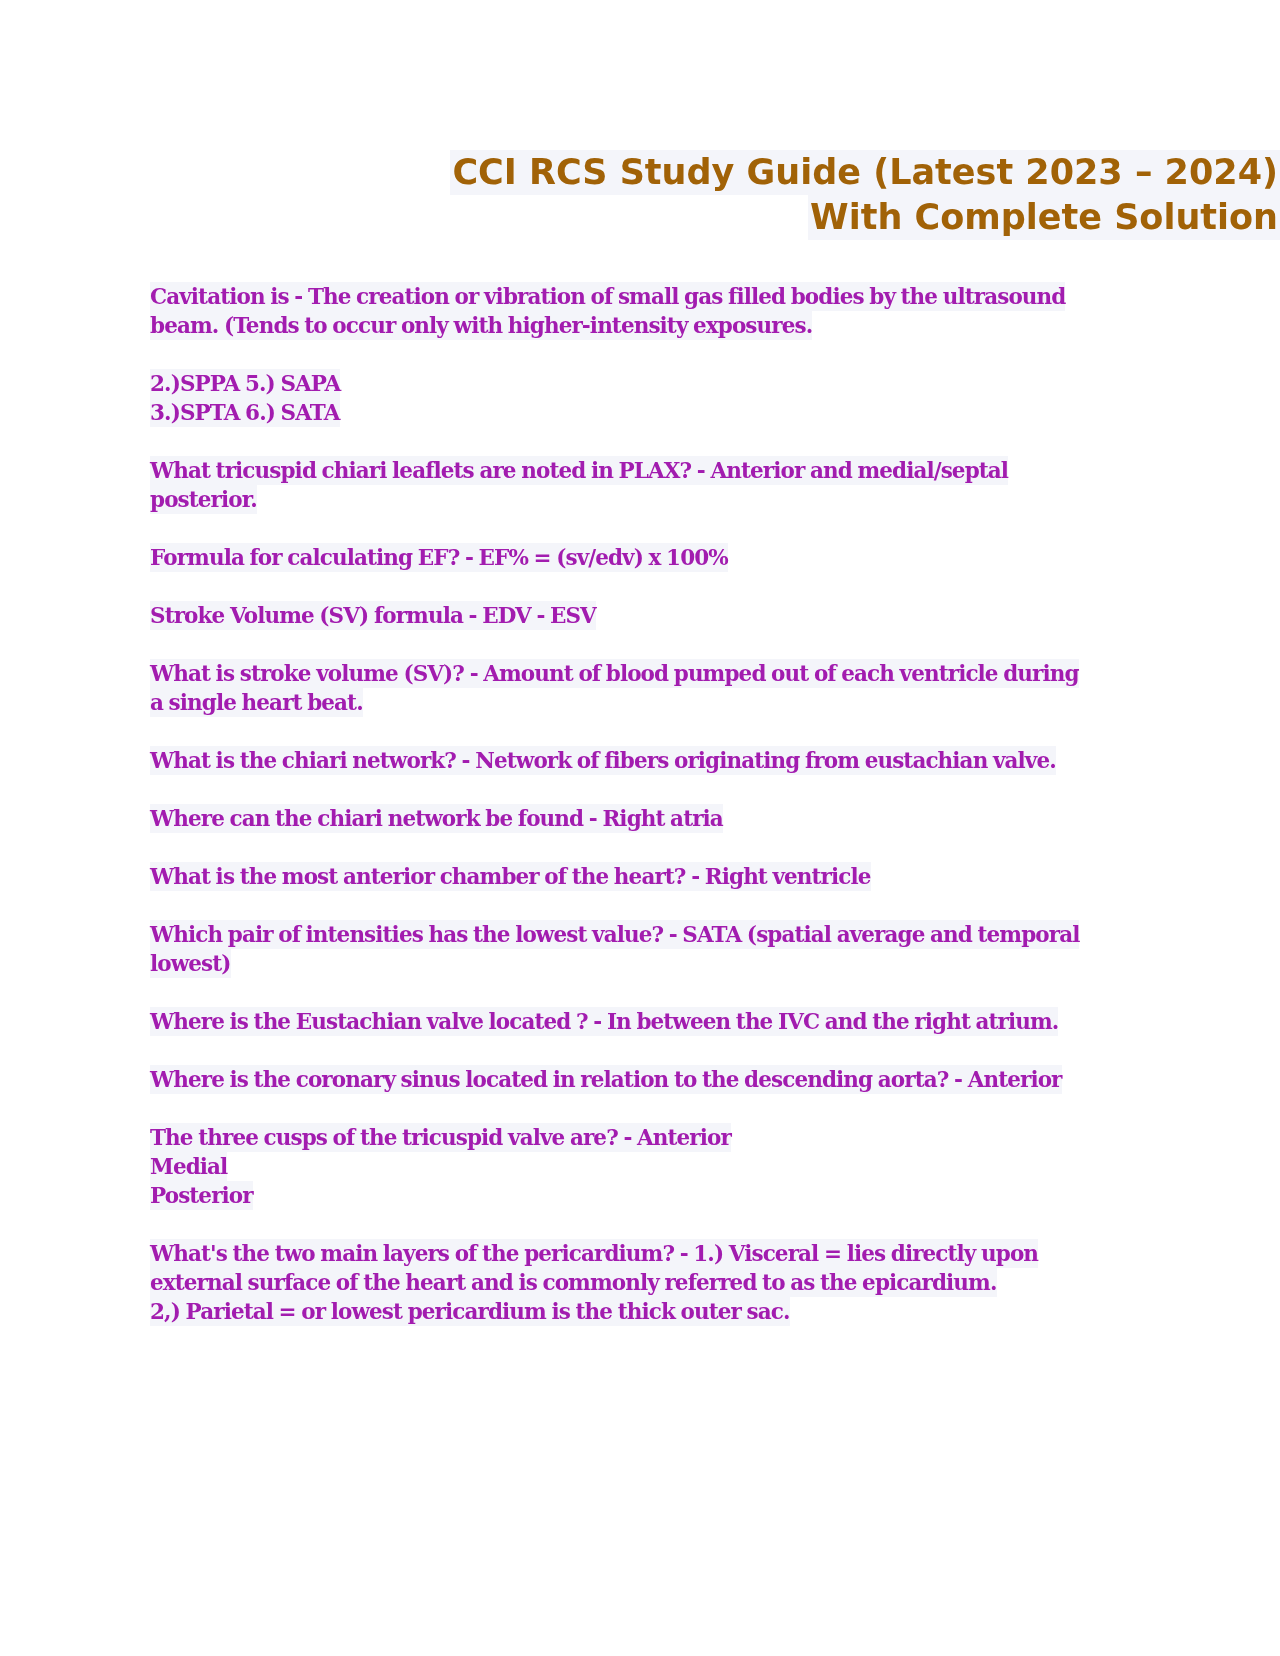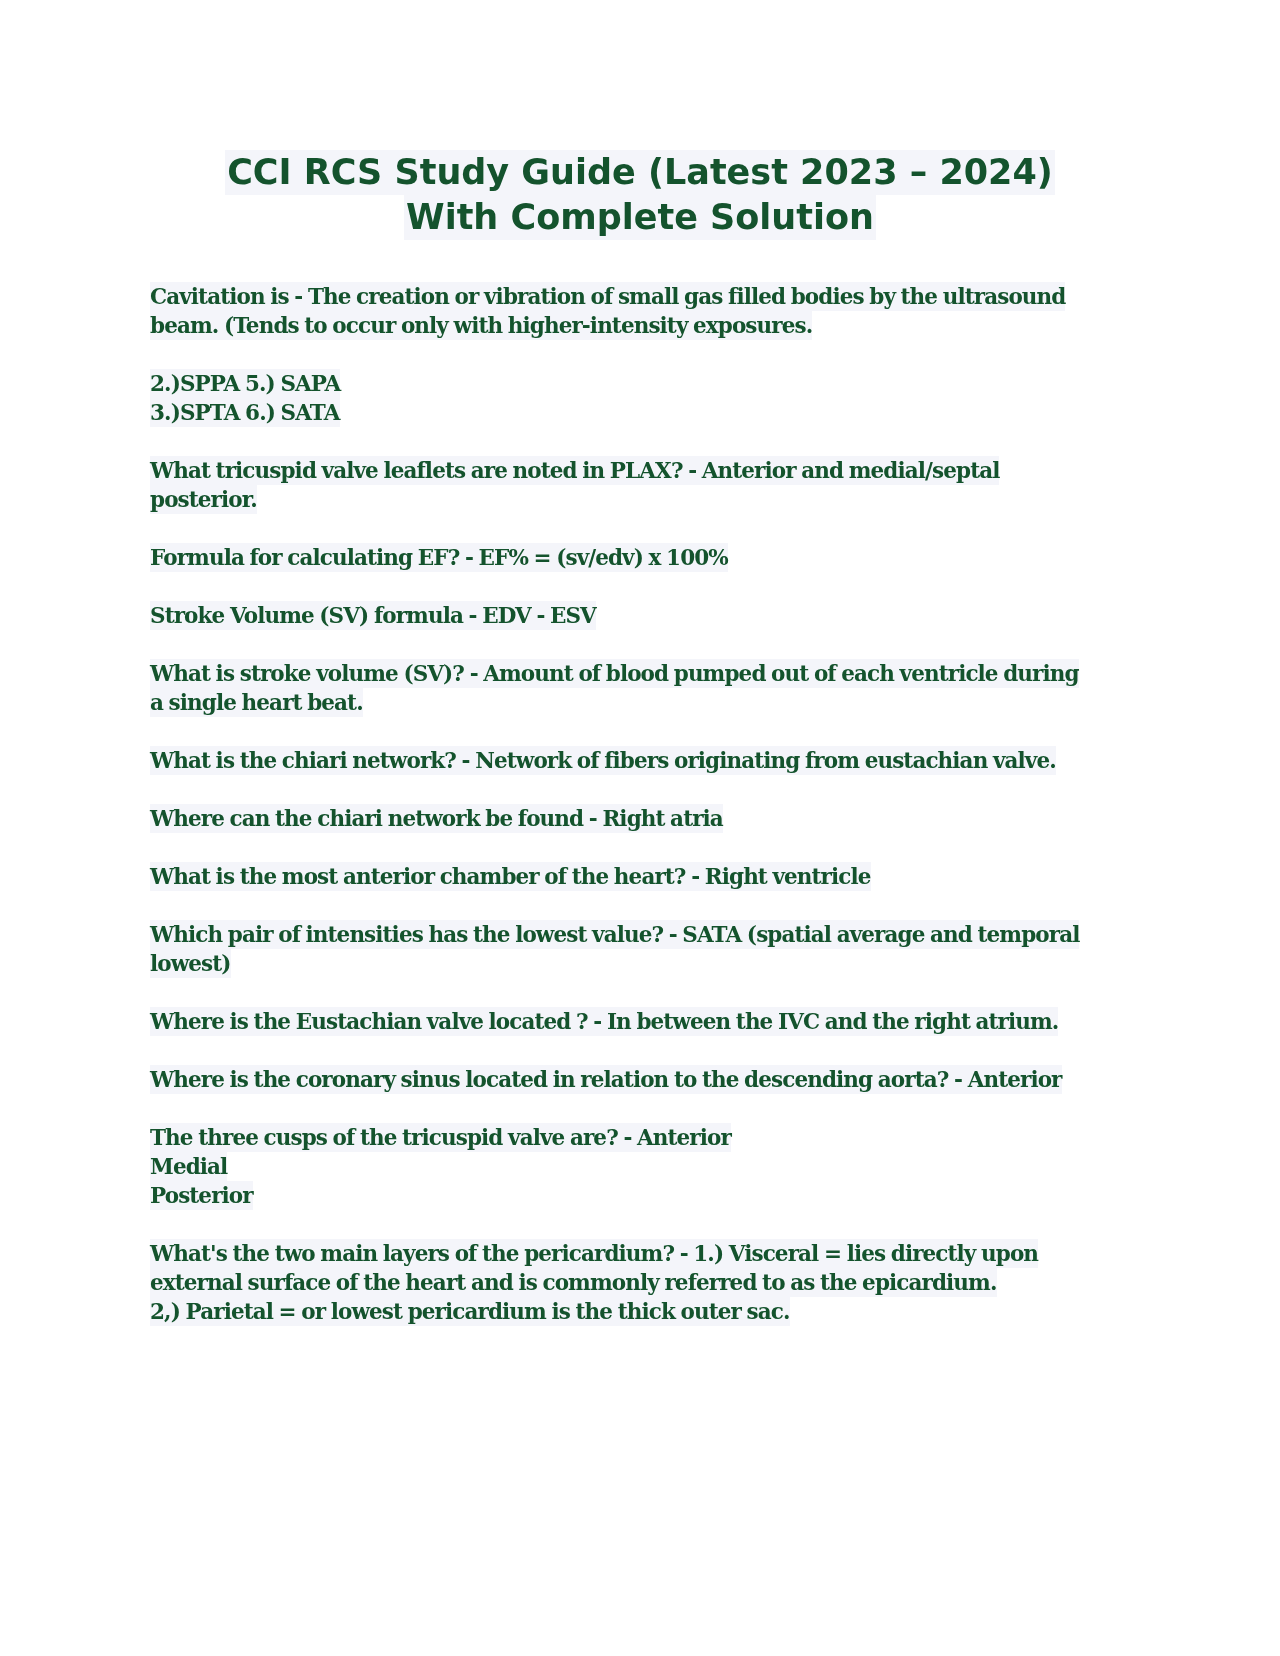"CCI RCS Study Guide (Latest" .title-block { color: #14532d -> #a16207; text-align: center -> right }
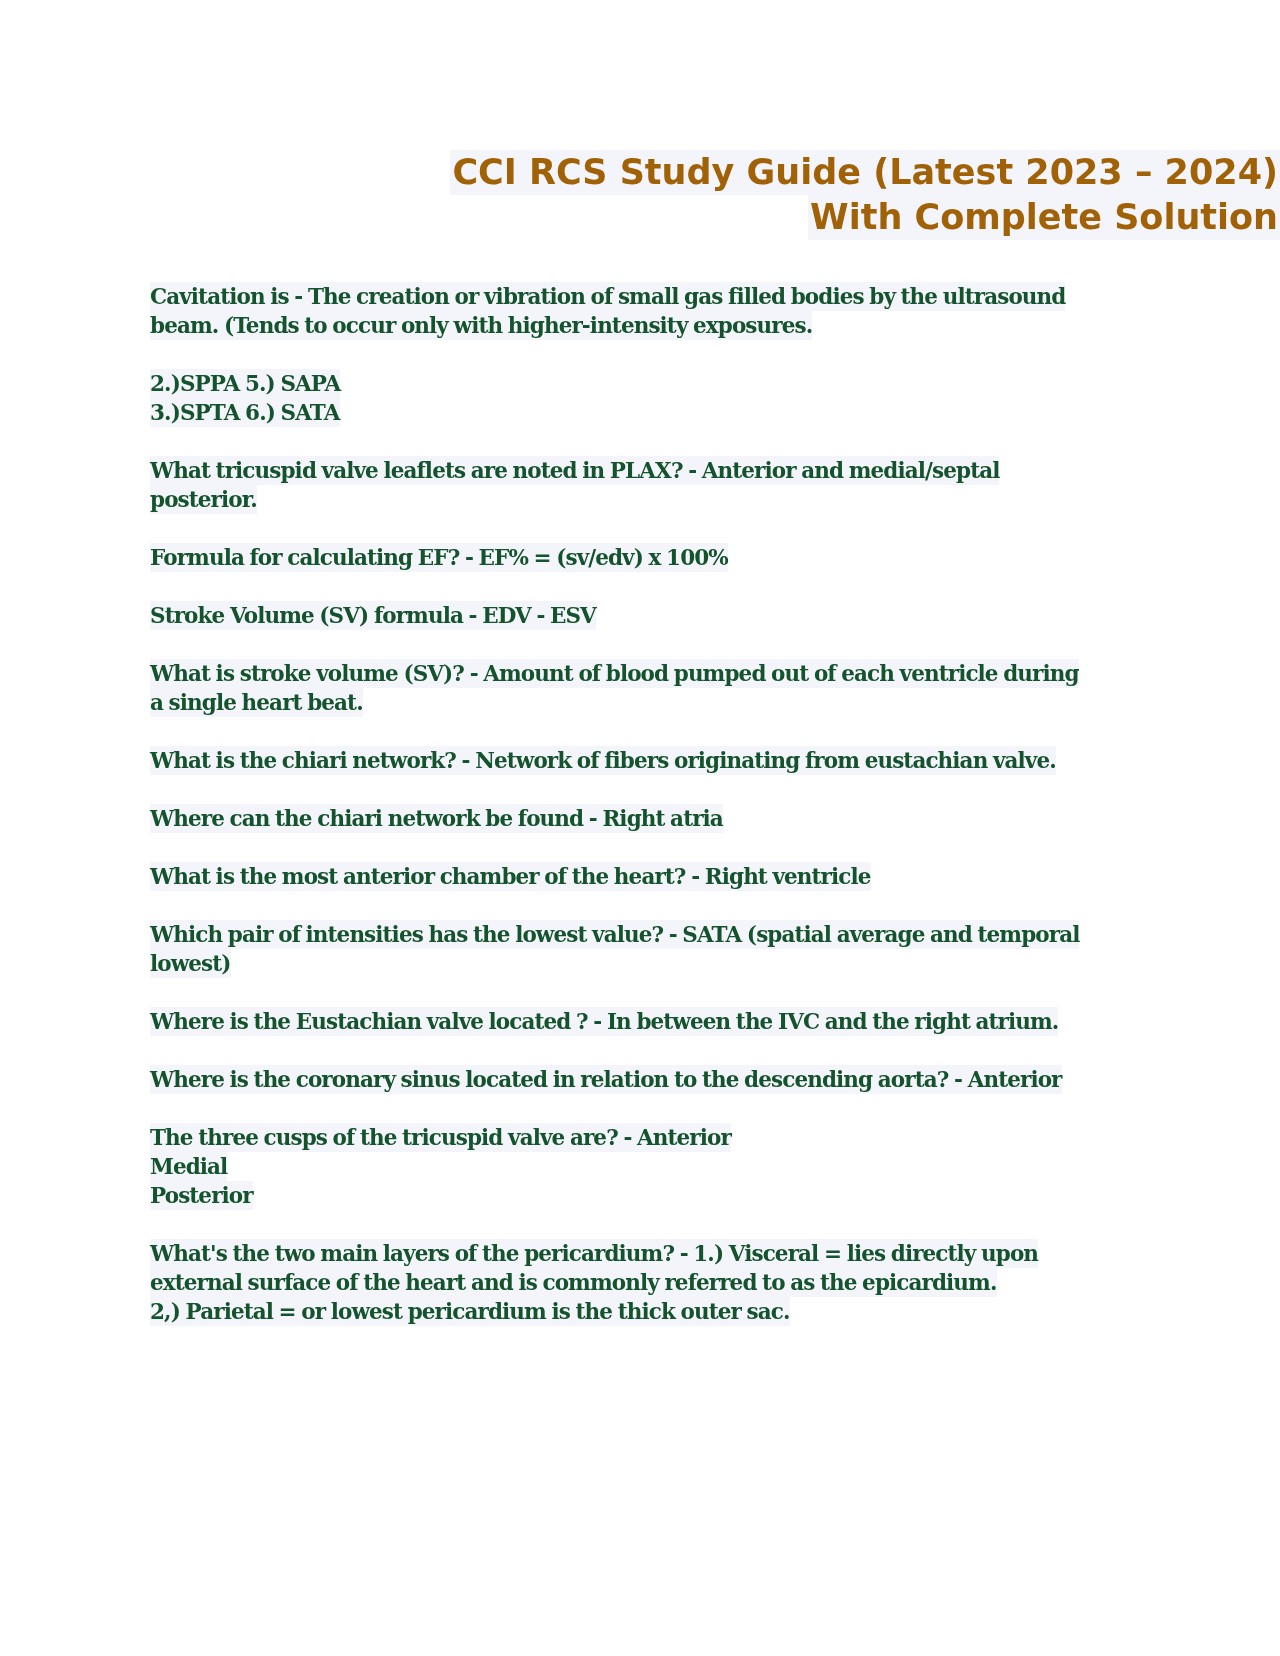"Cavitation is - The creation" .content { color: #14532d -> #a21caf }
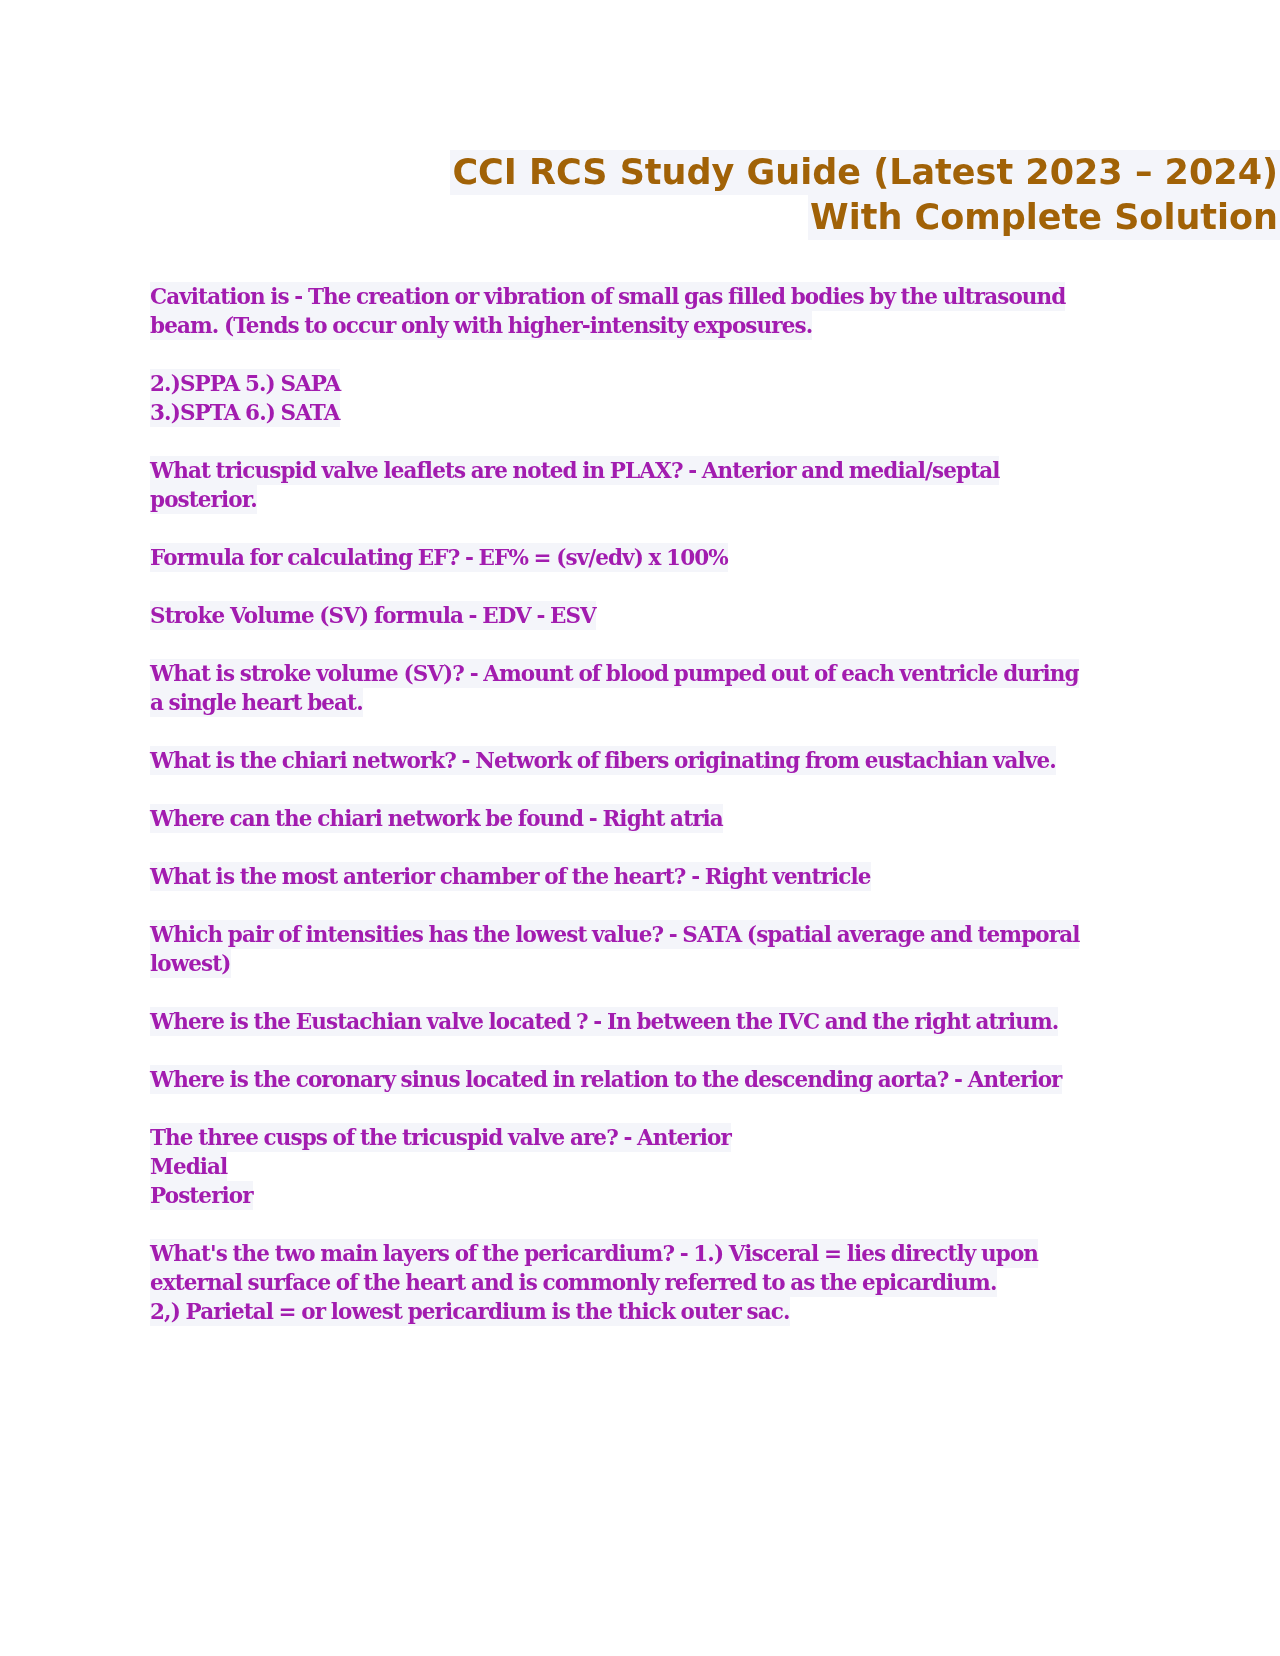"What tricuspid valve leaflets are" span.line { text: valve -> chiari }
